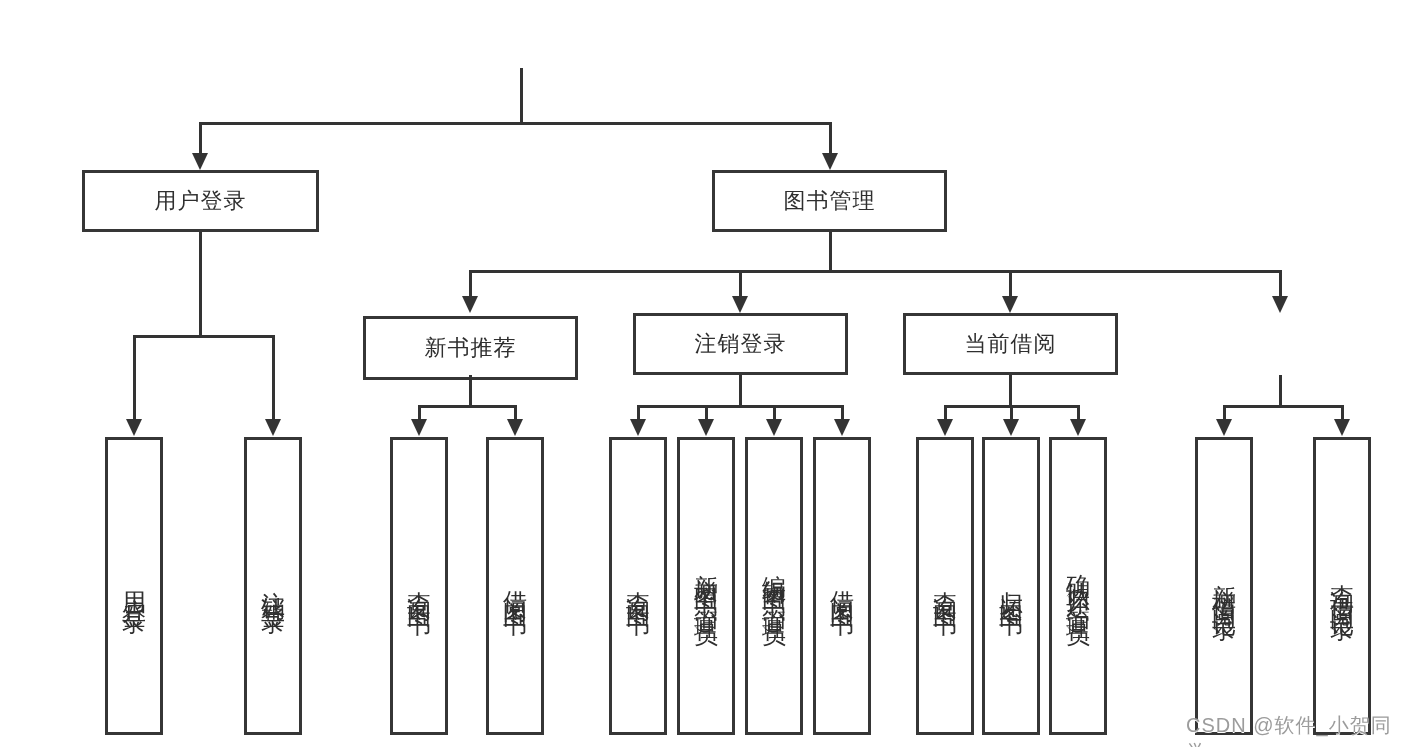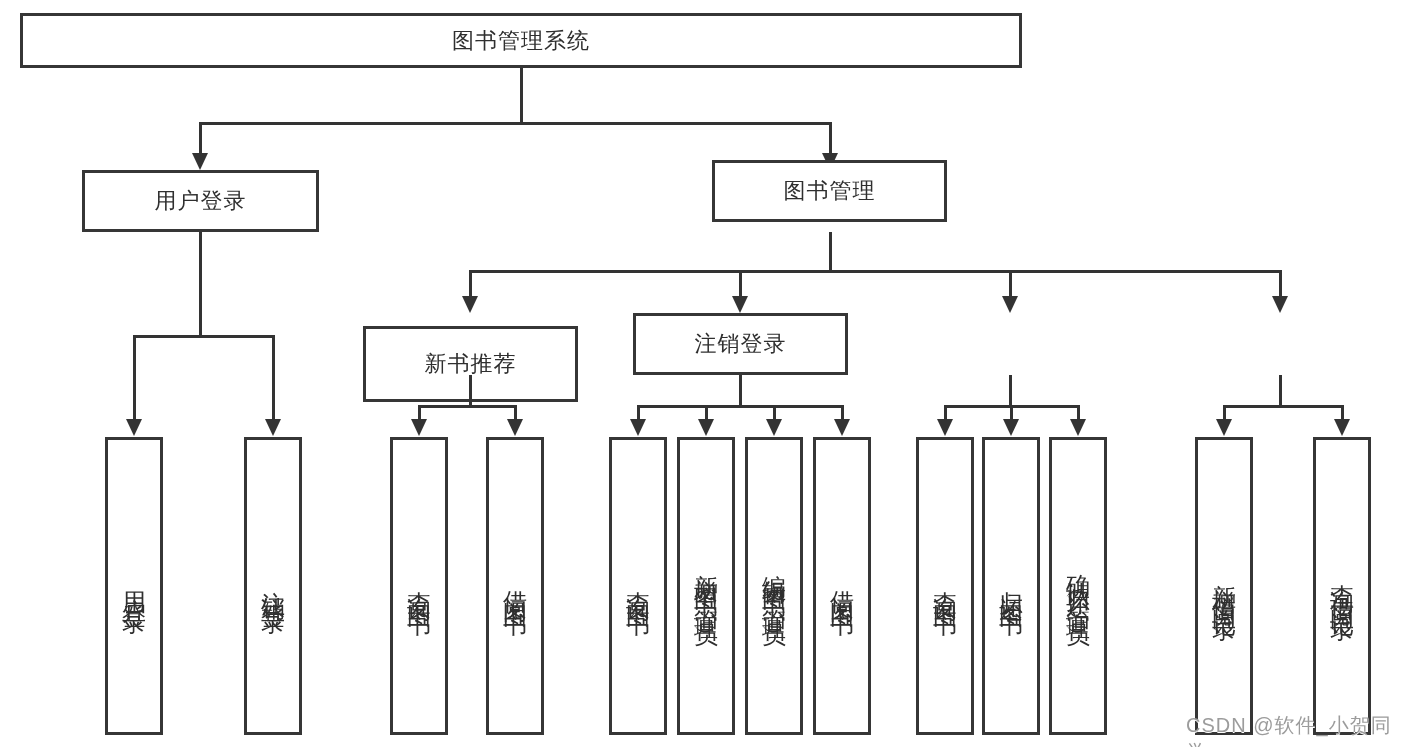"图书管理系统" div.hb { html: <div> <span>图书管理系统</span> </div> -> none }
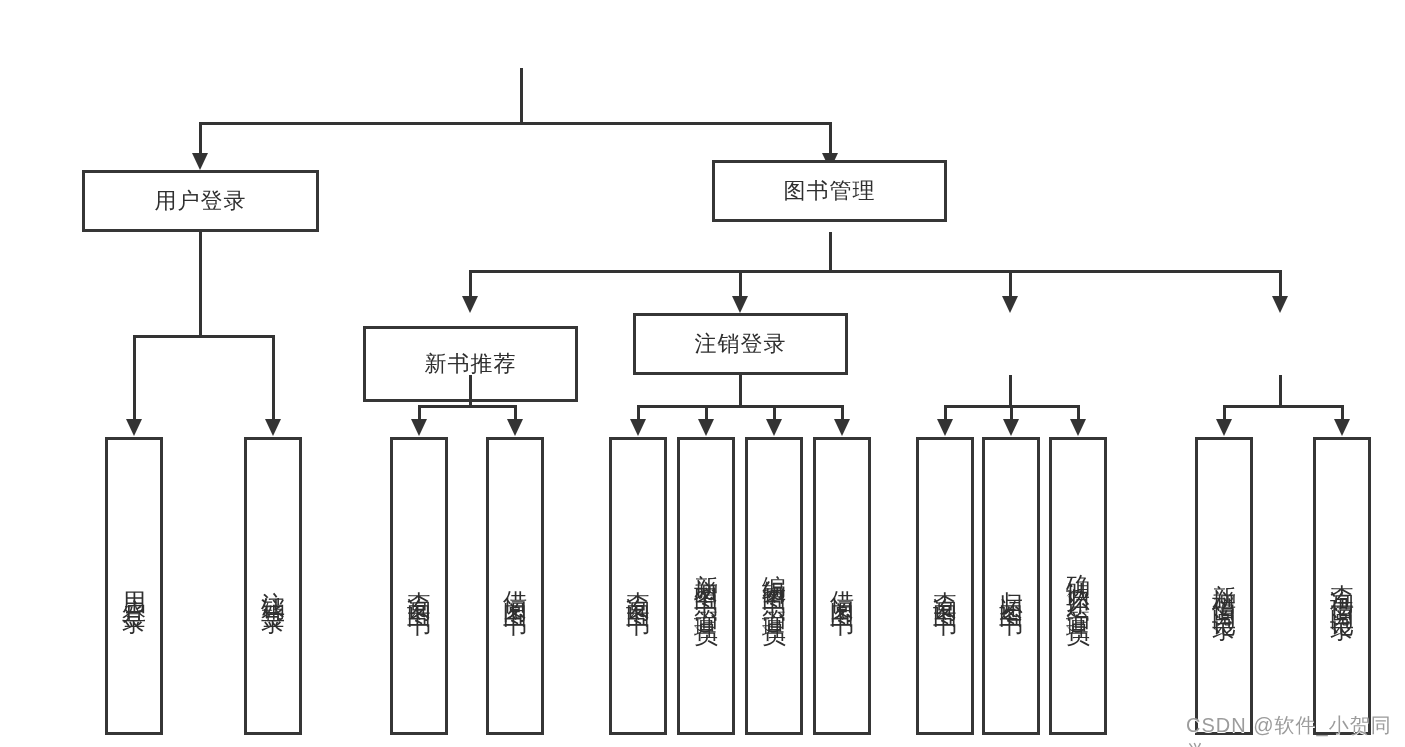"图书管理" div.hb { top: 160px -> 170px }
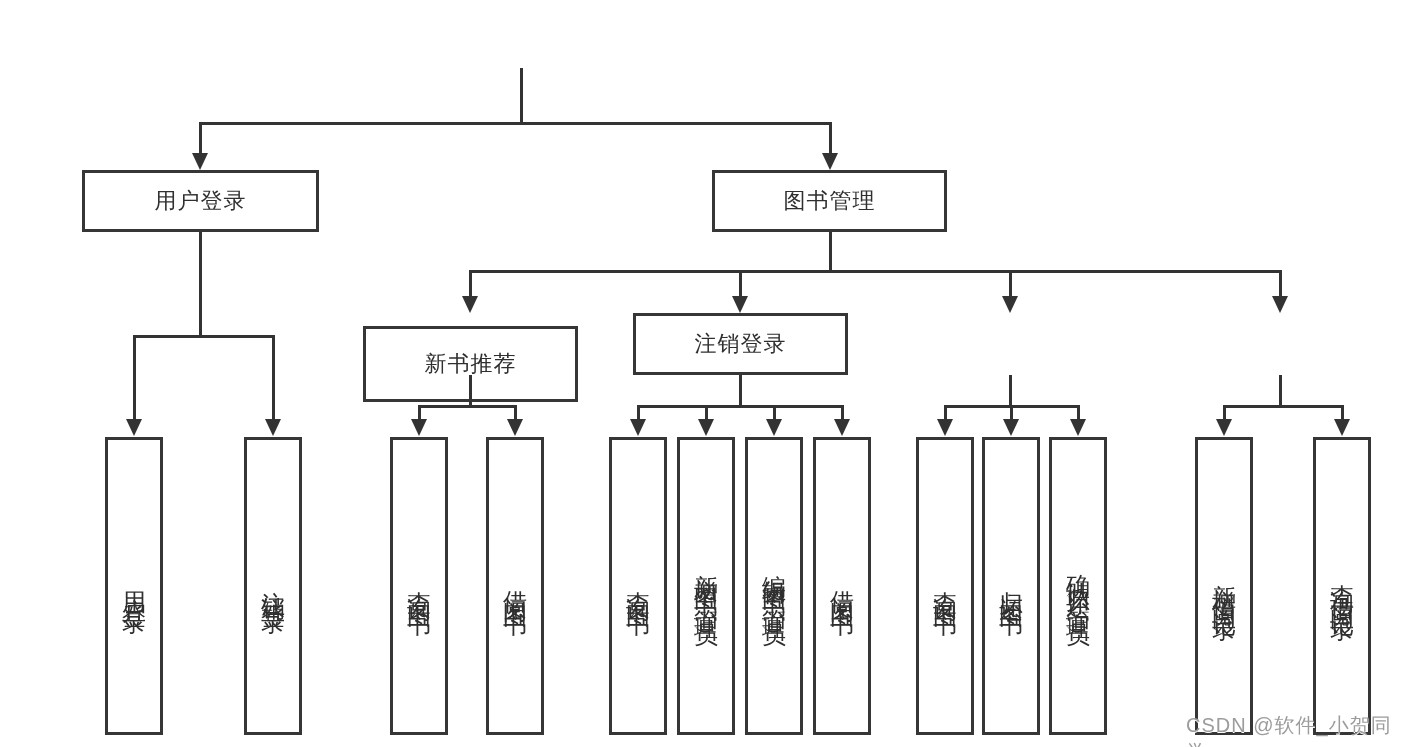"新书推荐" div.hb { height: 76px -> 64px; top: 326px -> 316px }
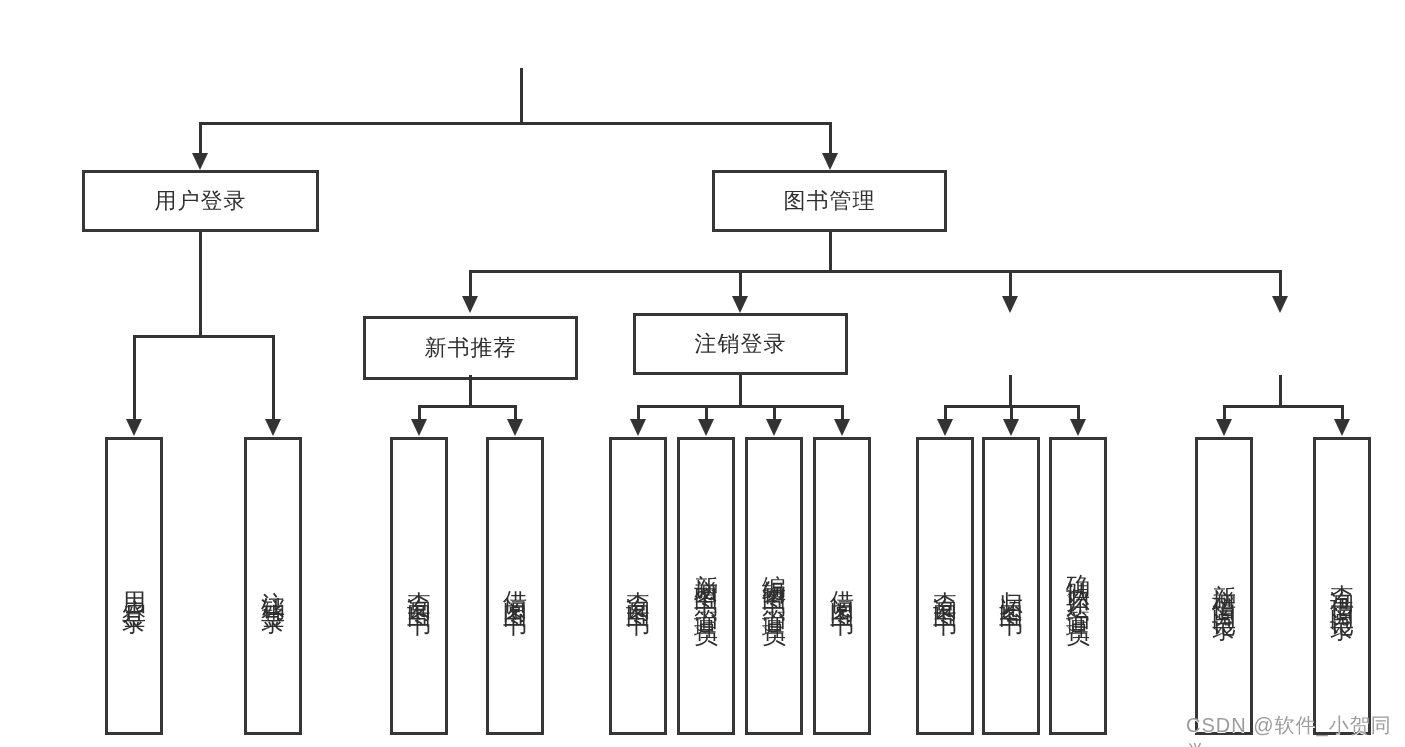"当前借阅" div.hb { html: none -> <div> <span>当前借阅</span> </div> }
